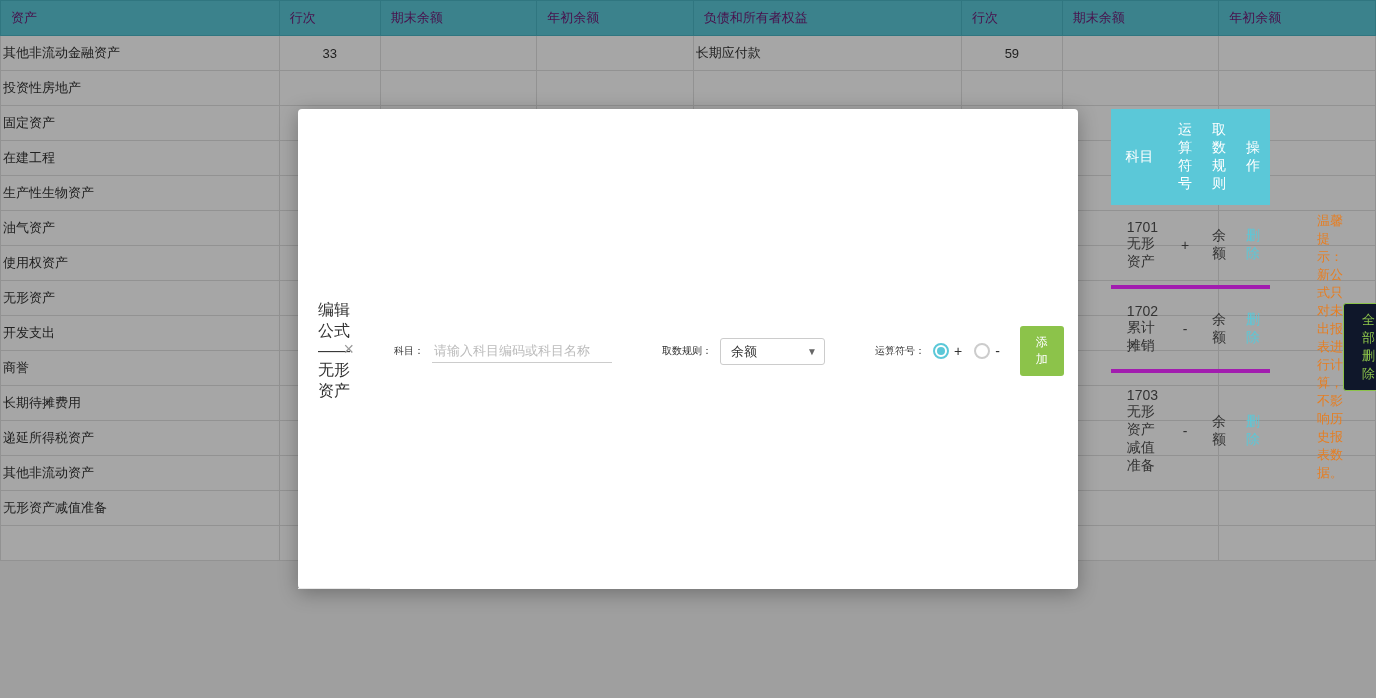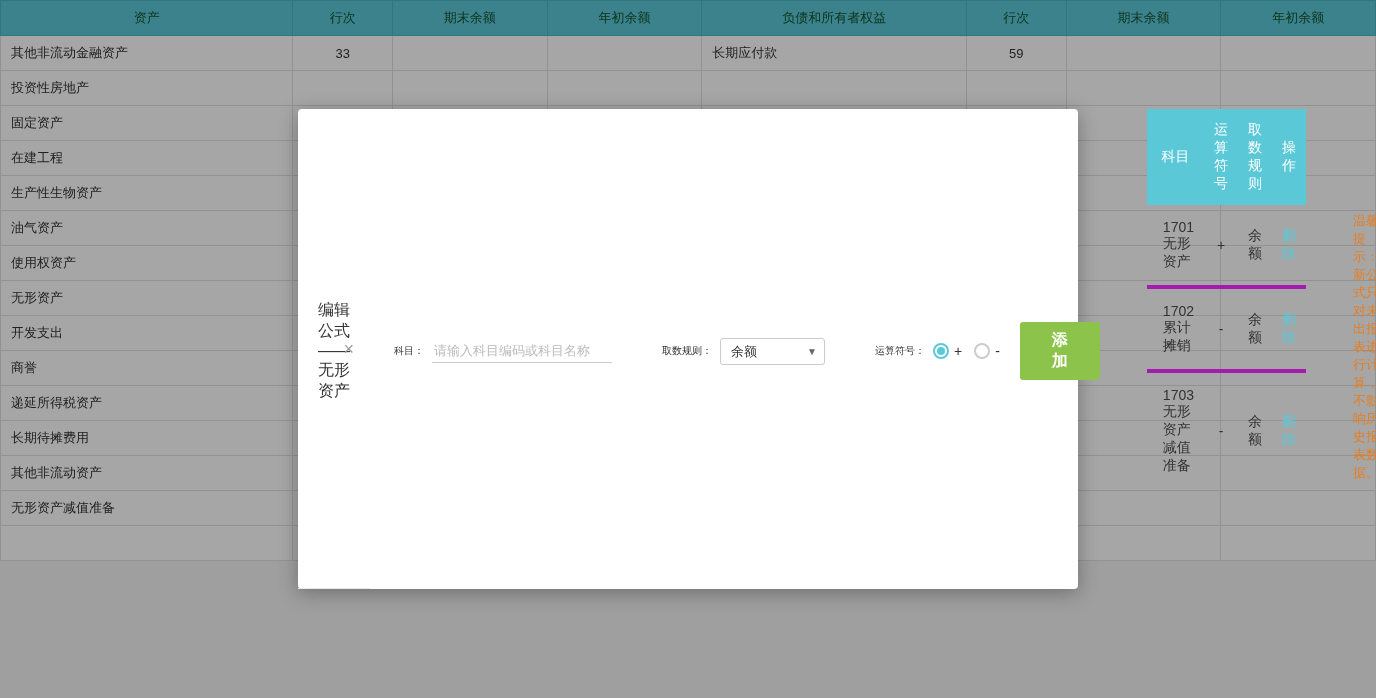"资产" .bg-table th { color: #14532d -> #701a75; text-align: center -> left }
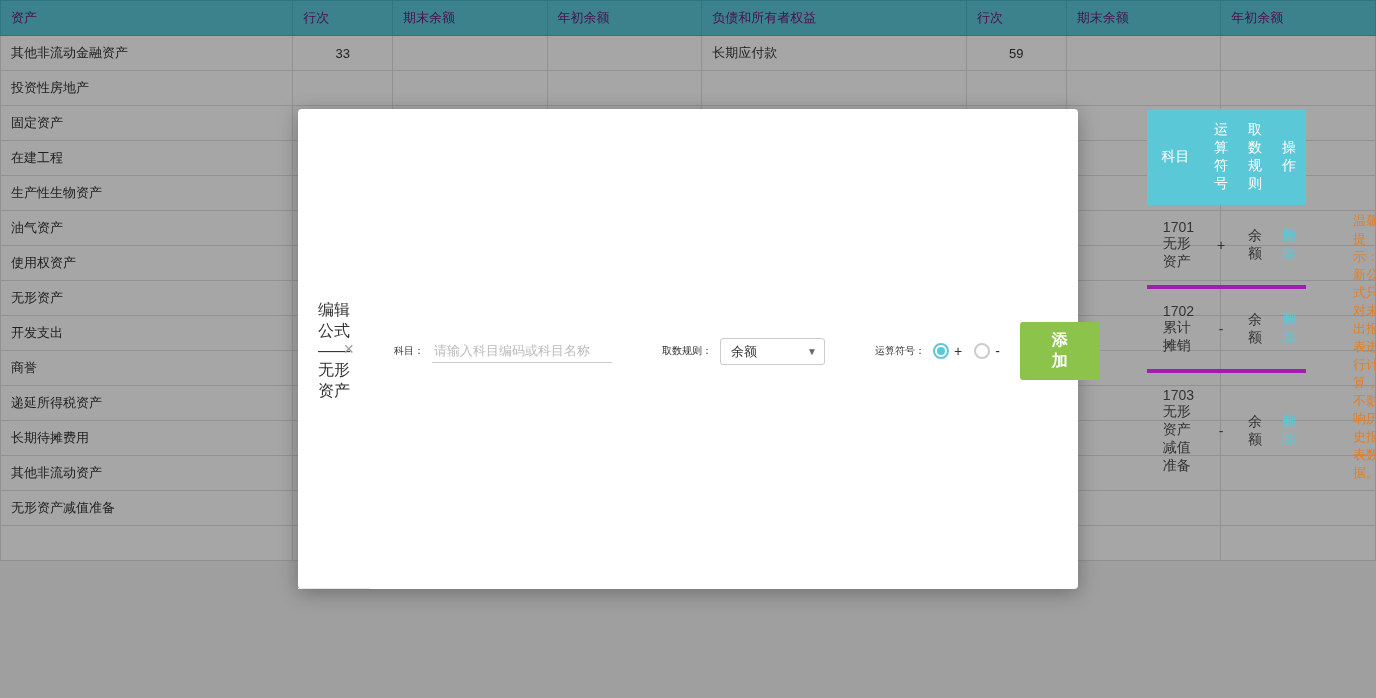"其他非流动金融资产" .bg-table td.left-label { padding-left: 10px -> 2px }
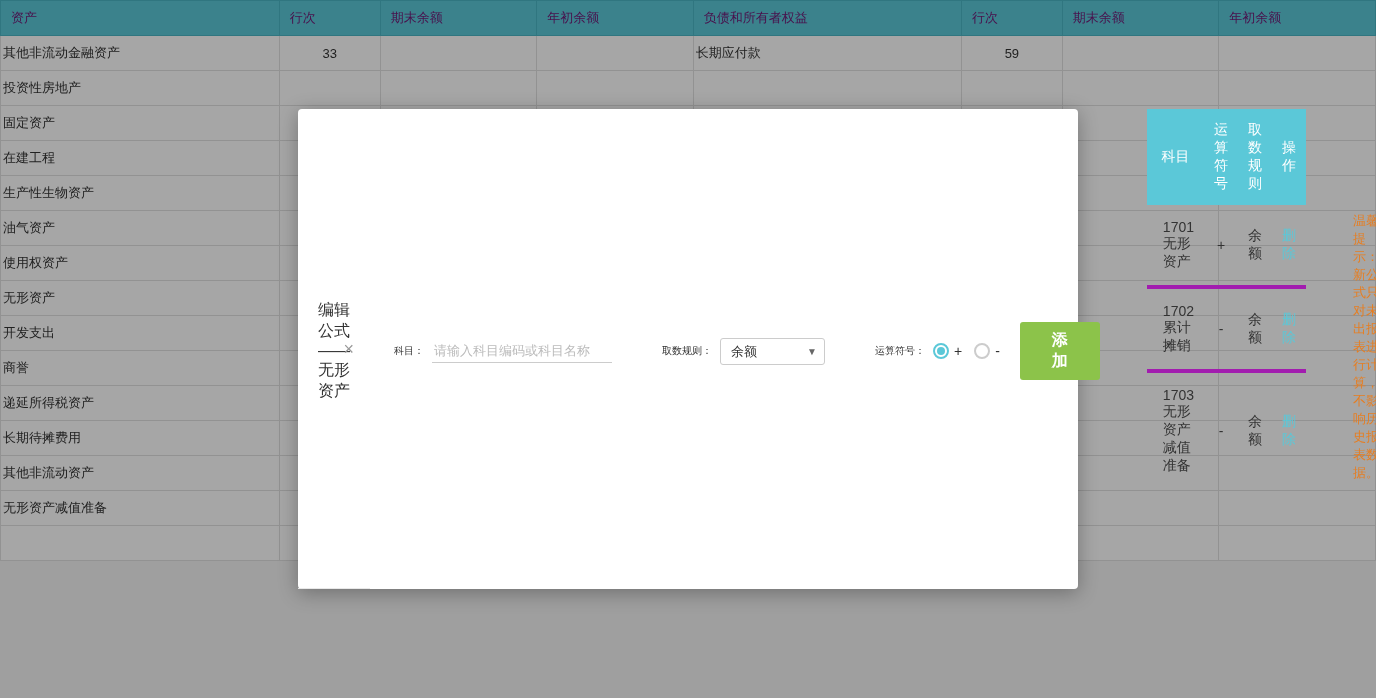"添加" .add-btn { font-size: 16px -> 12px; font-weight: bold -> none; padding: 8px 32px -> 8px 16px }
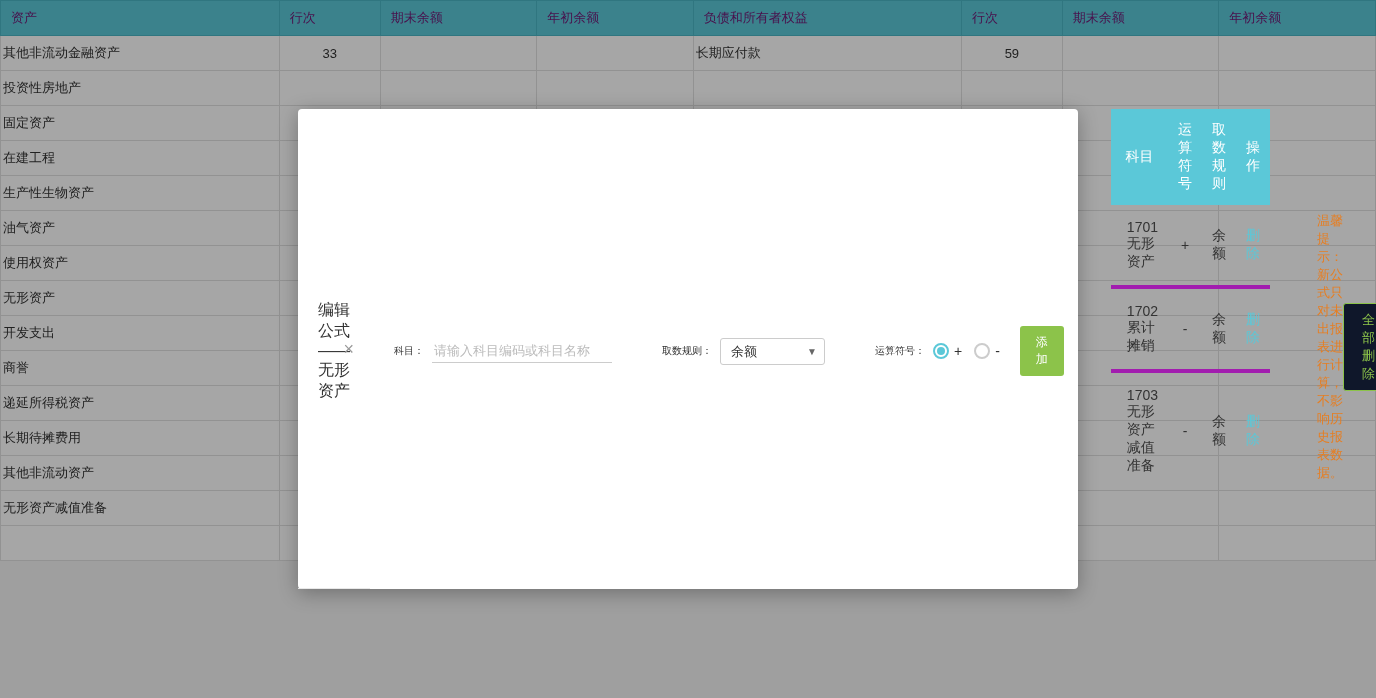"递延所得税资产" tr { order: before "长期待摊费用" -> after "长期待摊费用" }
